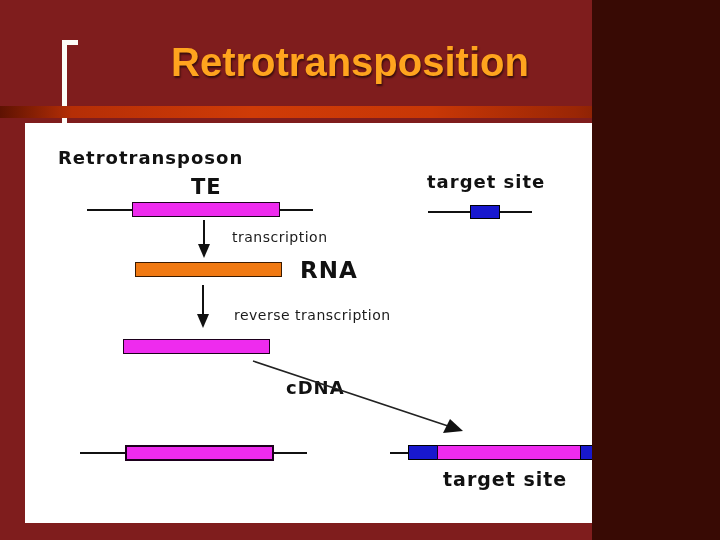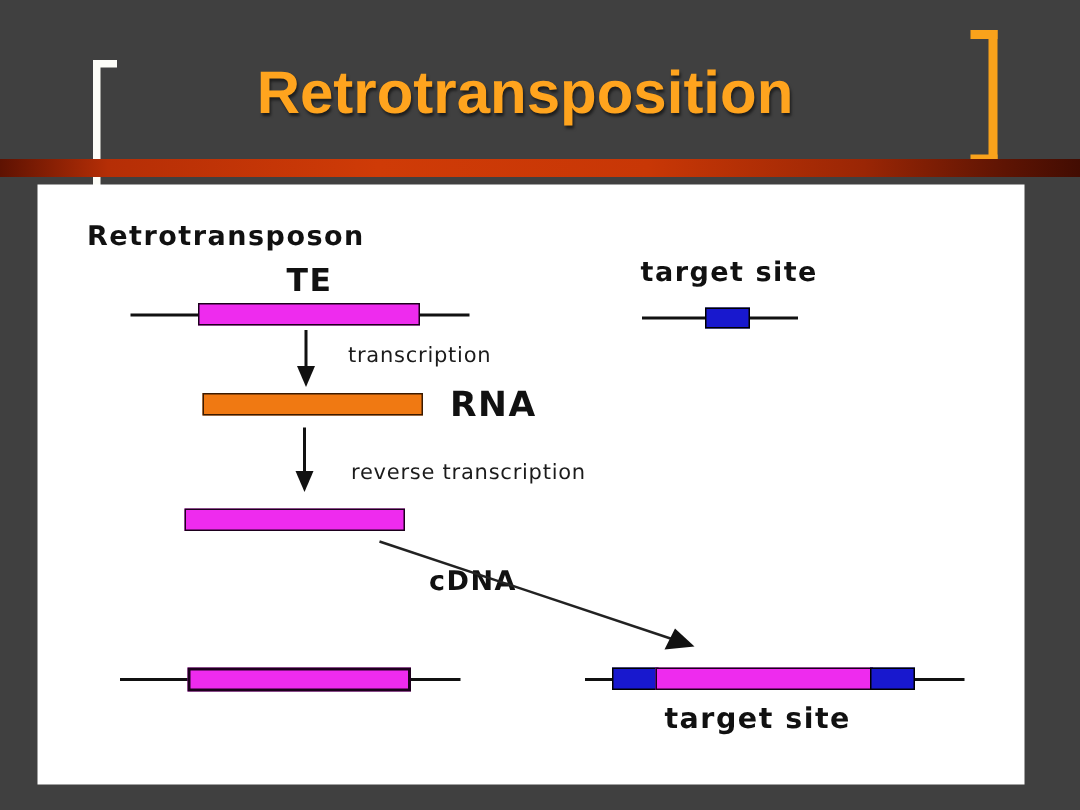"Retrotransposition" #slide { background: #404040 -> #7f1d1d; width: 720px -> 592px }
